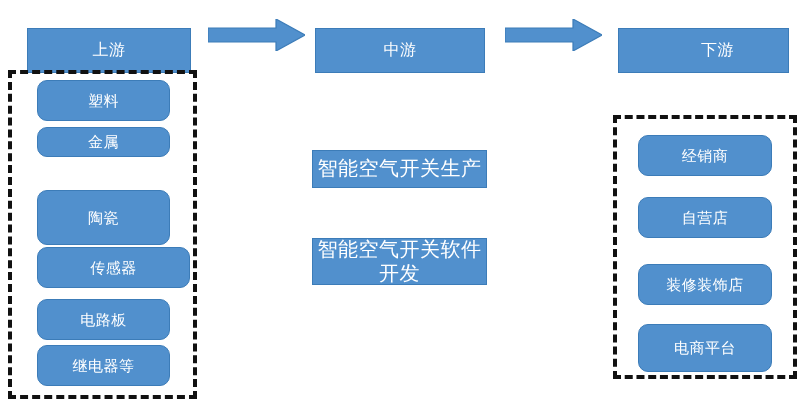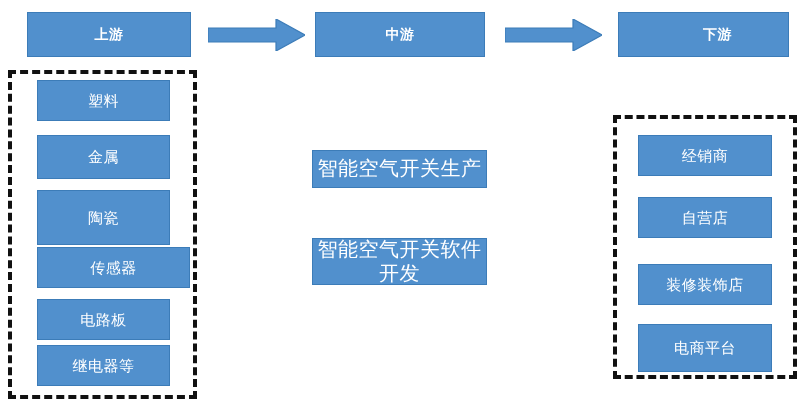"上游" .header-box { font-size: 14px -> 16px; font-weight: 700 -> 400; margin-top: none -> 16px }
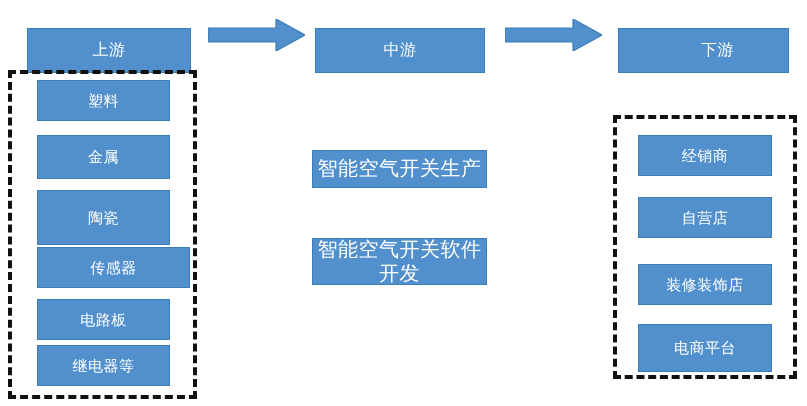"塑料" .item-box { border-radius: none -> 10px }
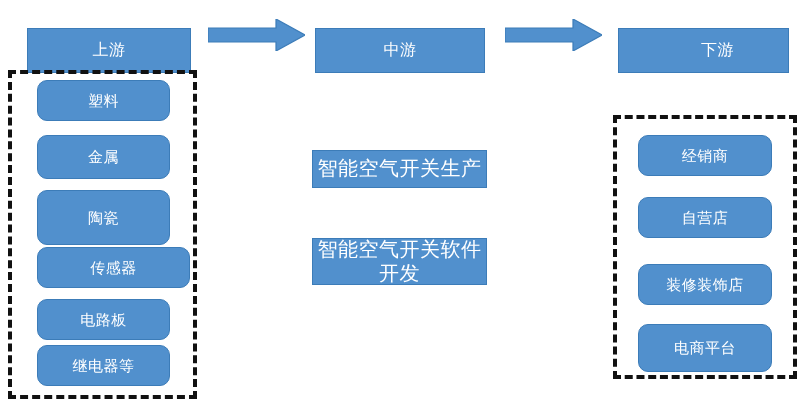"金属" div.box { height: 44px -> 30px; top: 135px -> 127px }
